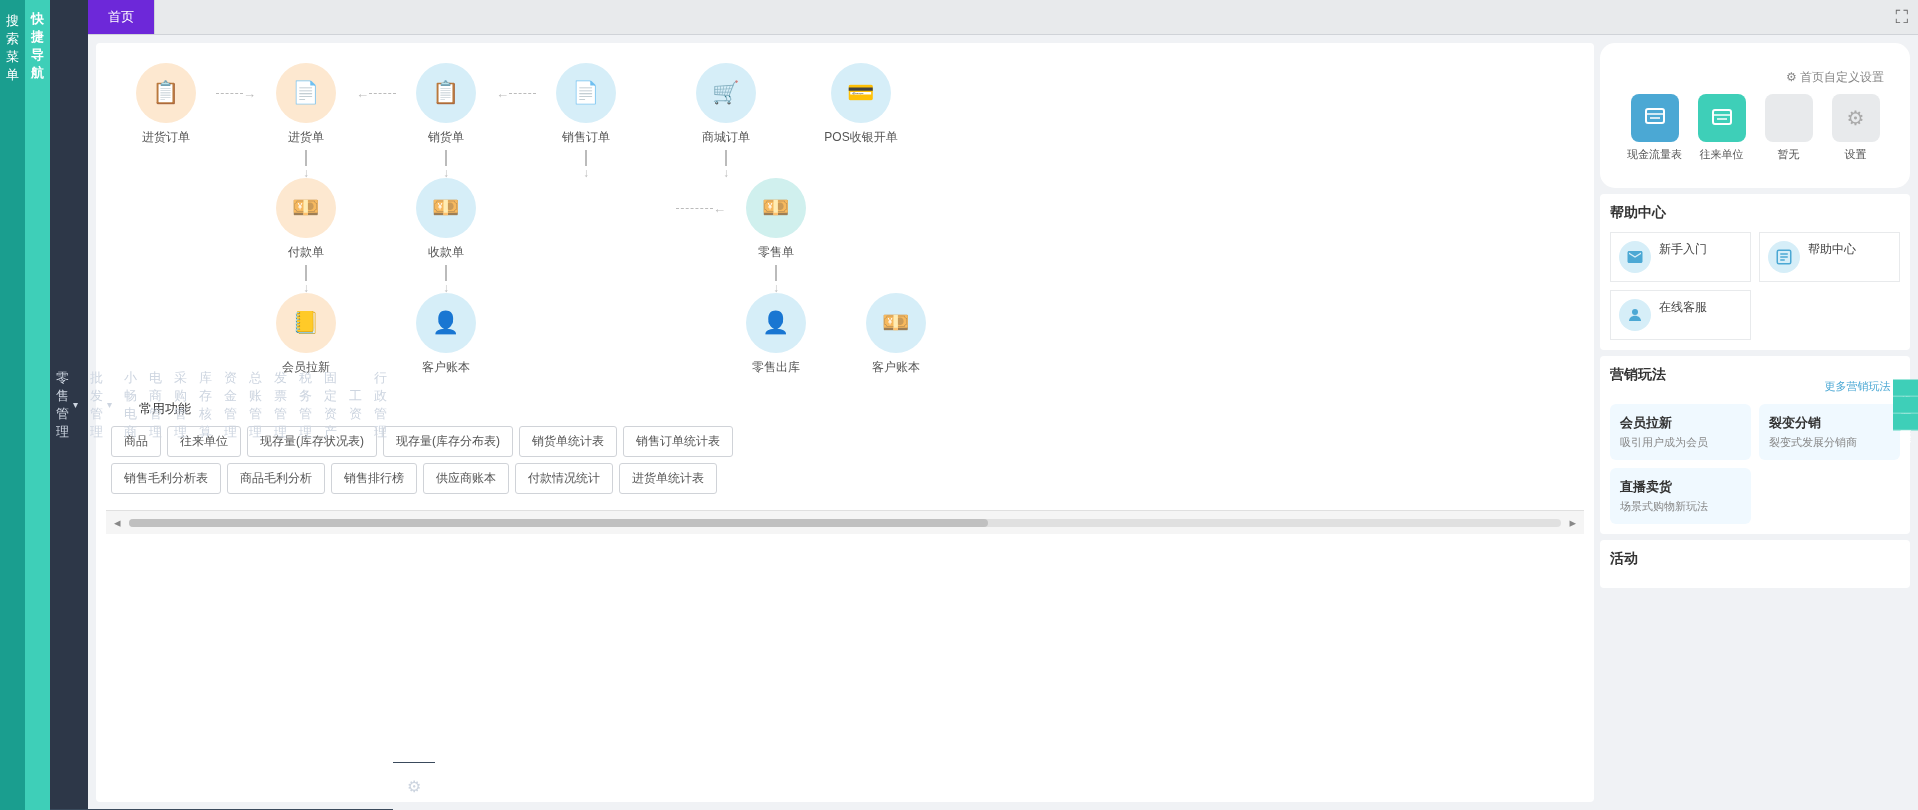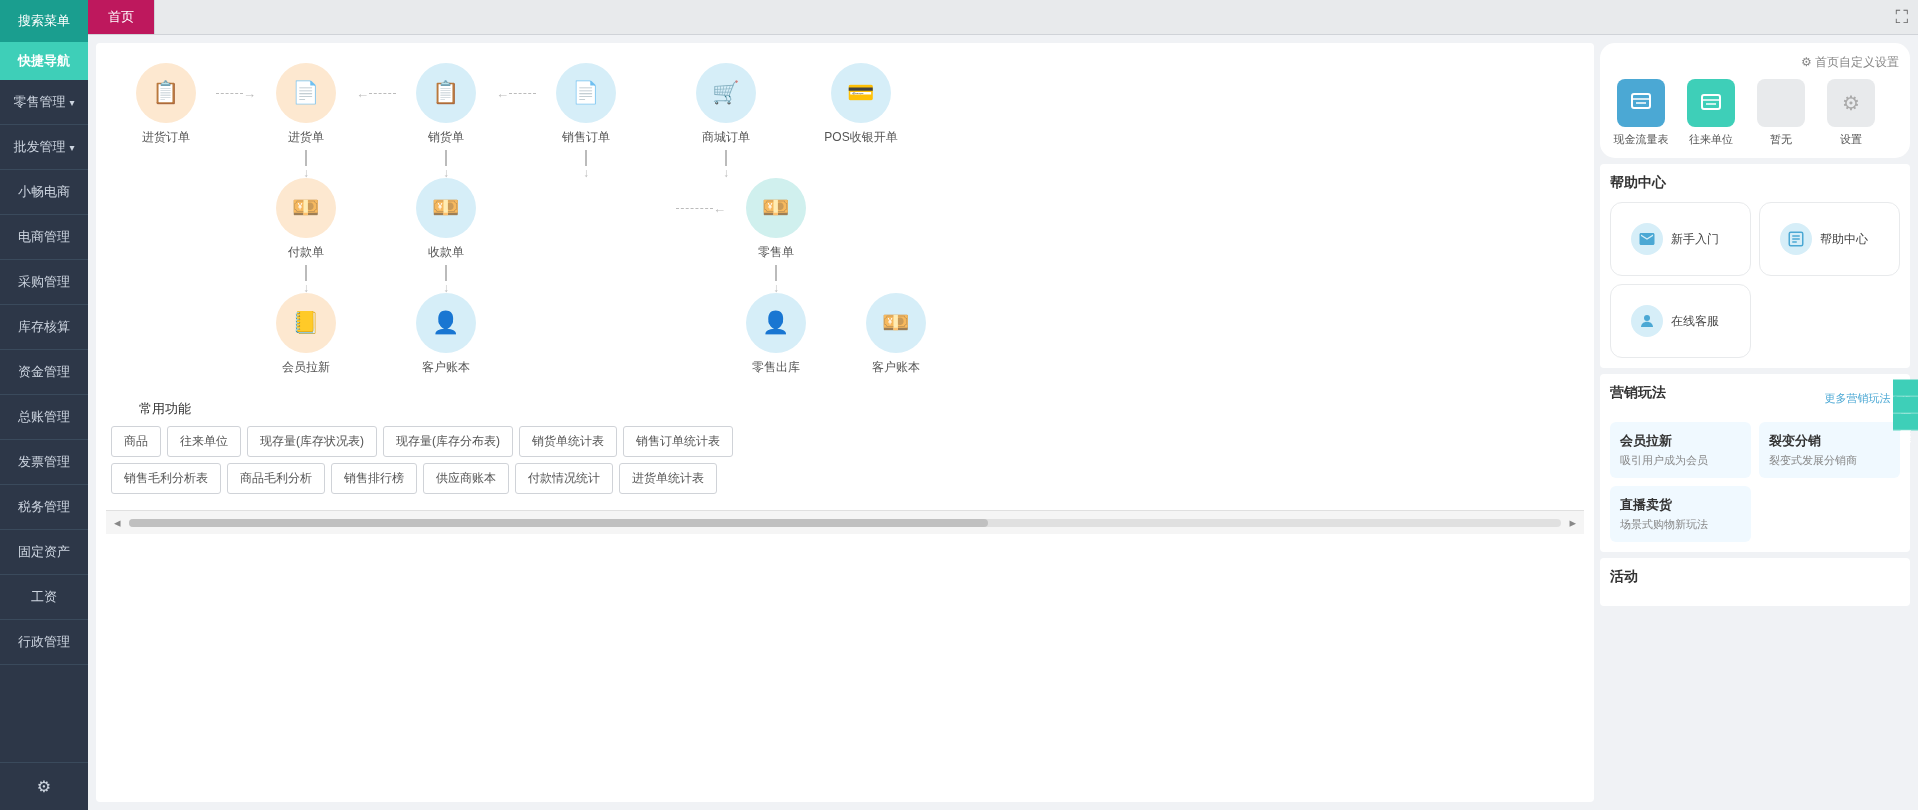"搜索菜单" .sidebar { flex-direction: column -> none }
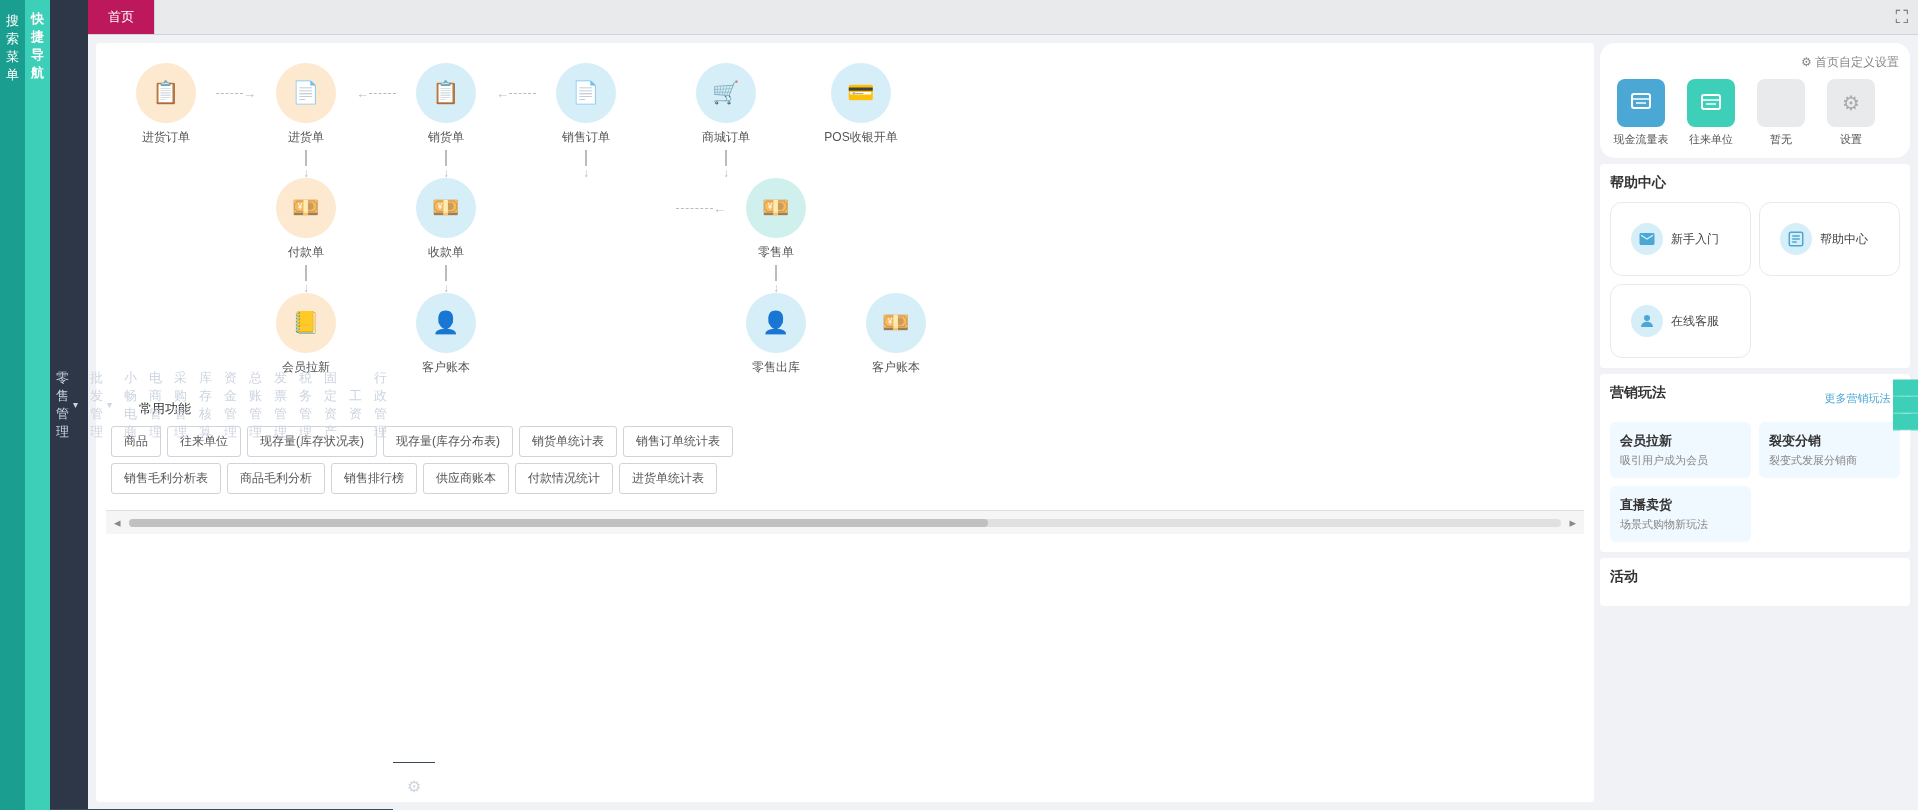"首页" .tab-item.active { background: #be185d -> #6d28d9 }
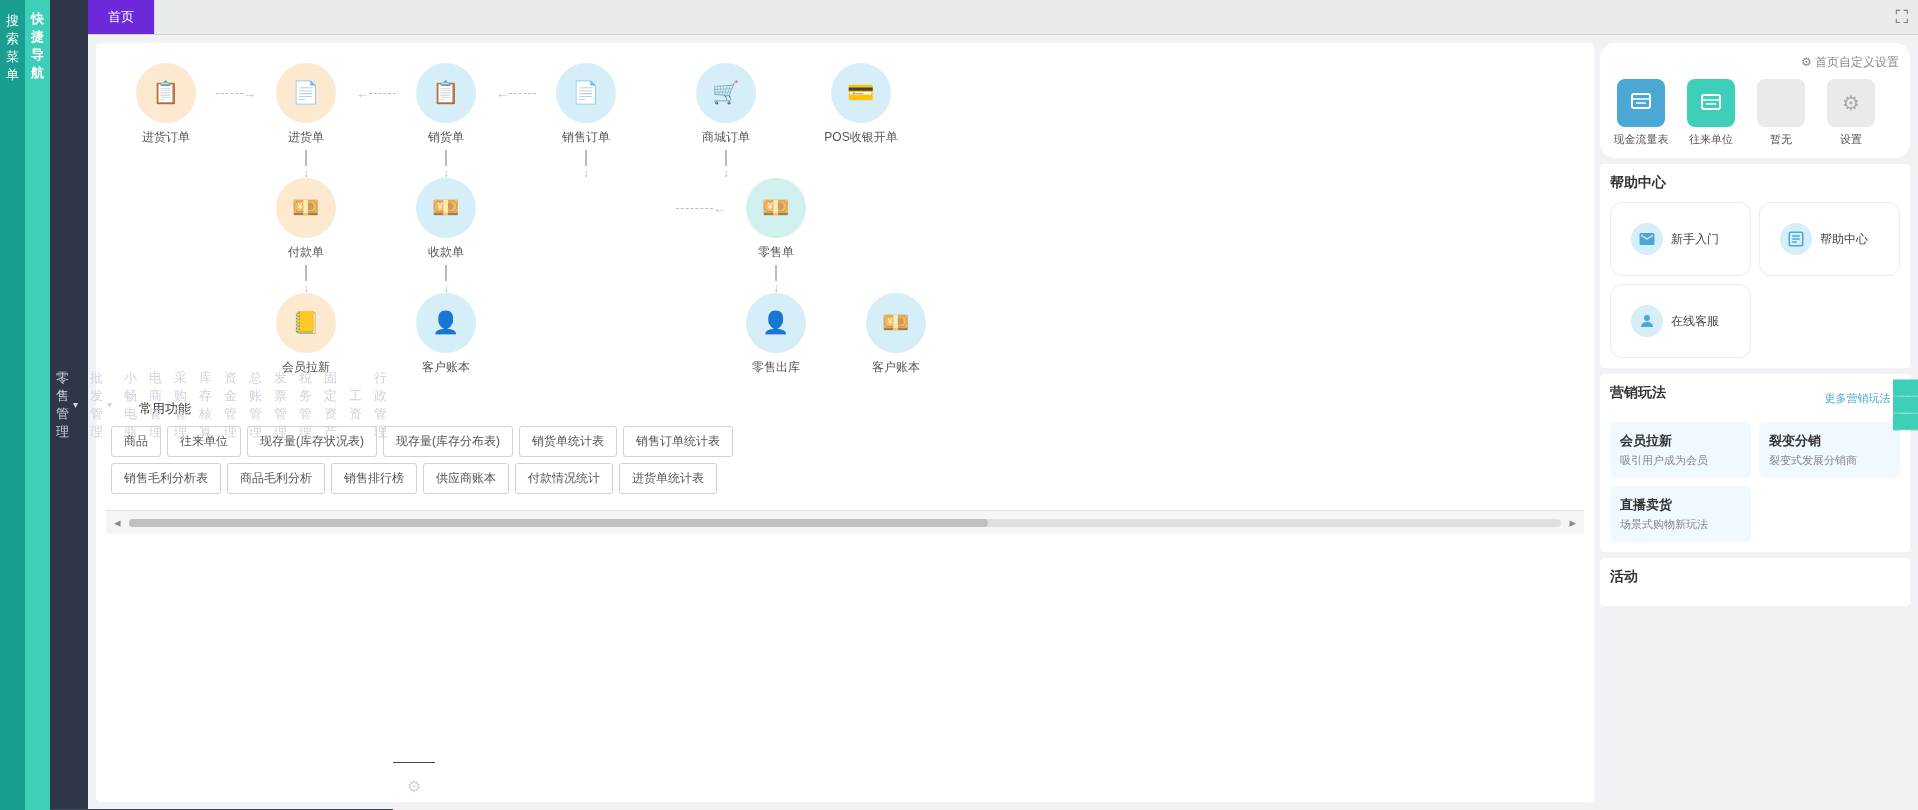"⚙ 首页自定义设置" .quick-nav { padding: 11px -> 26px }
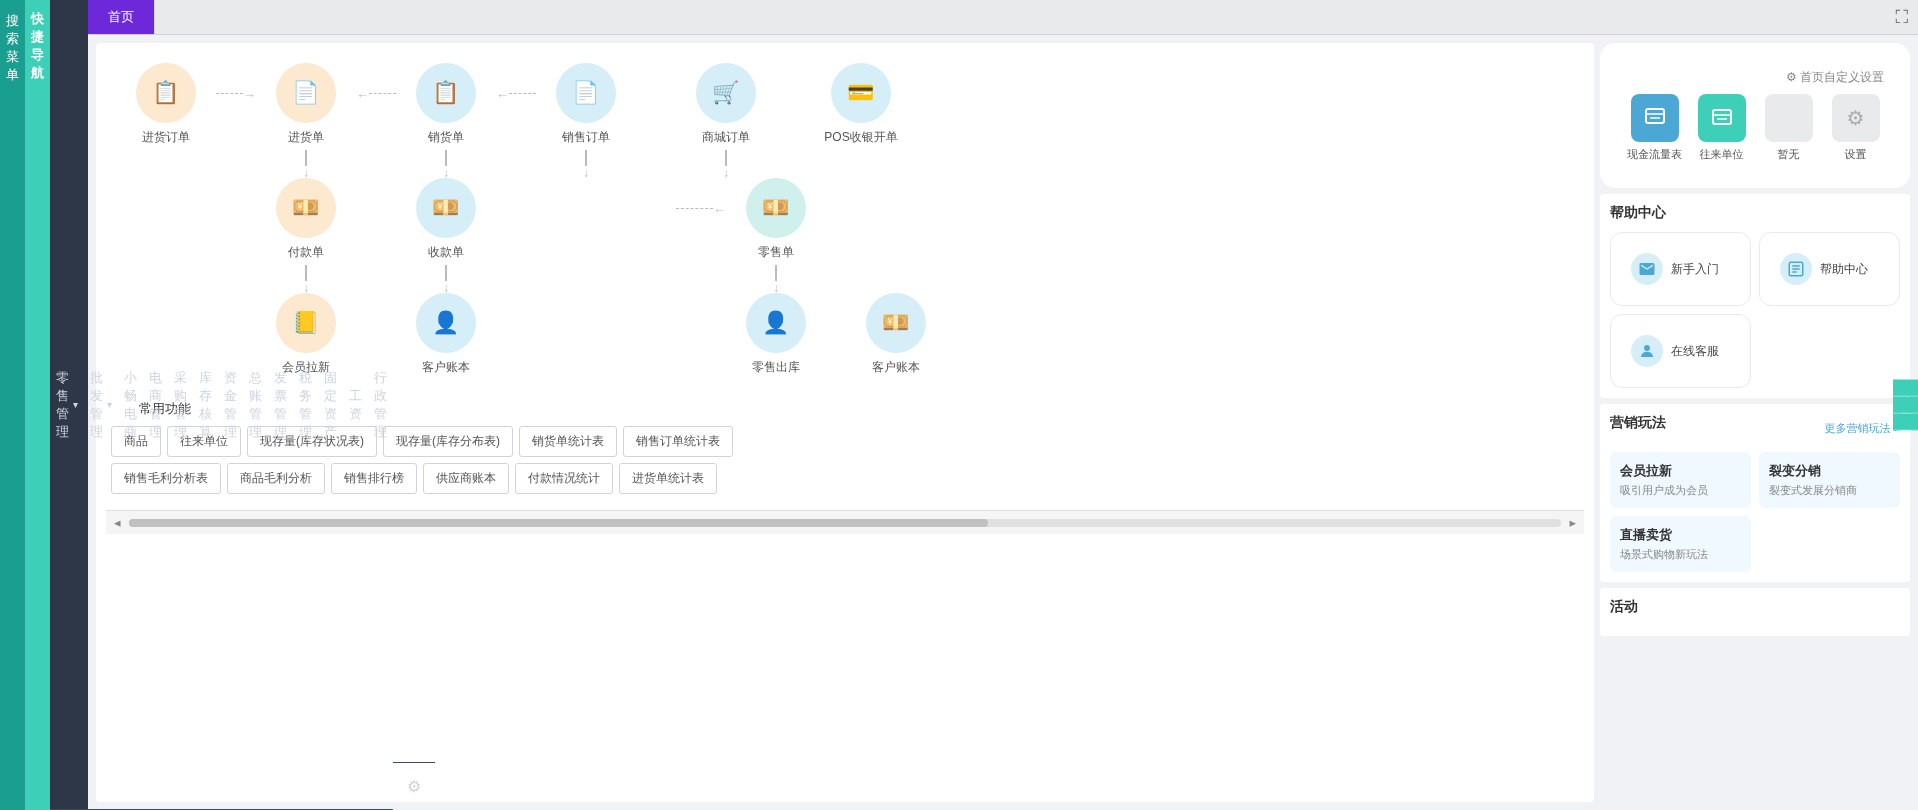"新手入门" .help-item { align-items: center -> none; border-radius: 12px -> 0; padding: 20px -> 8px }
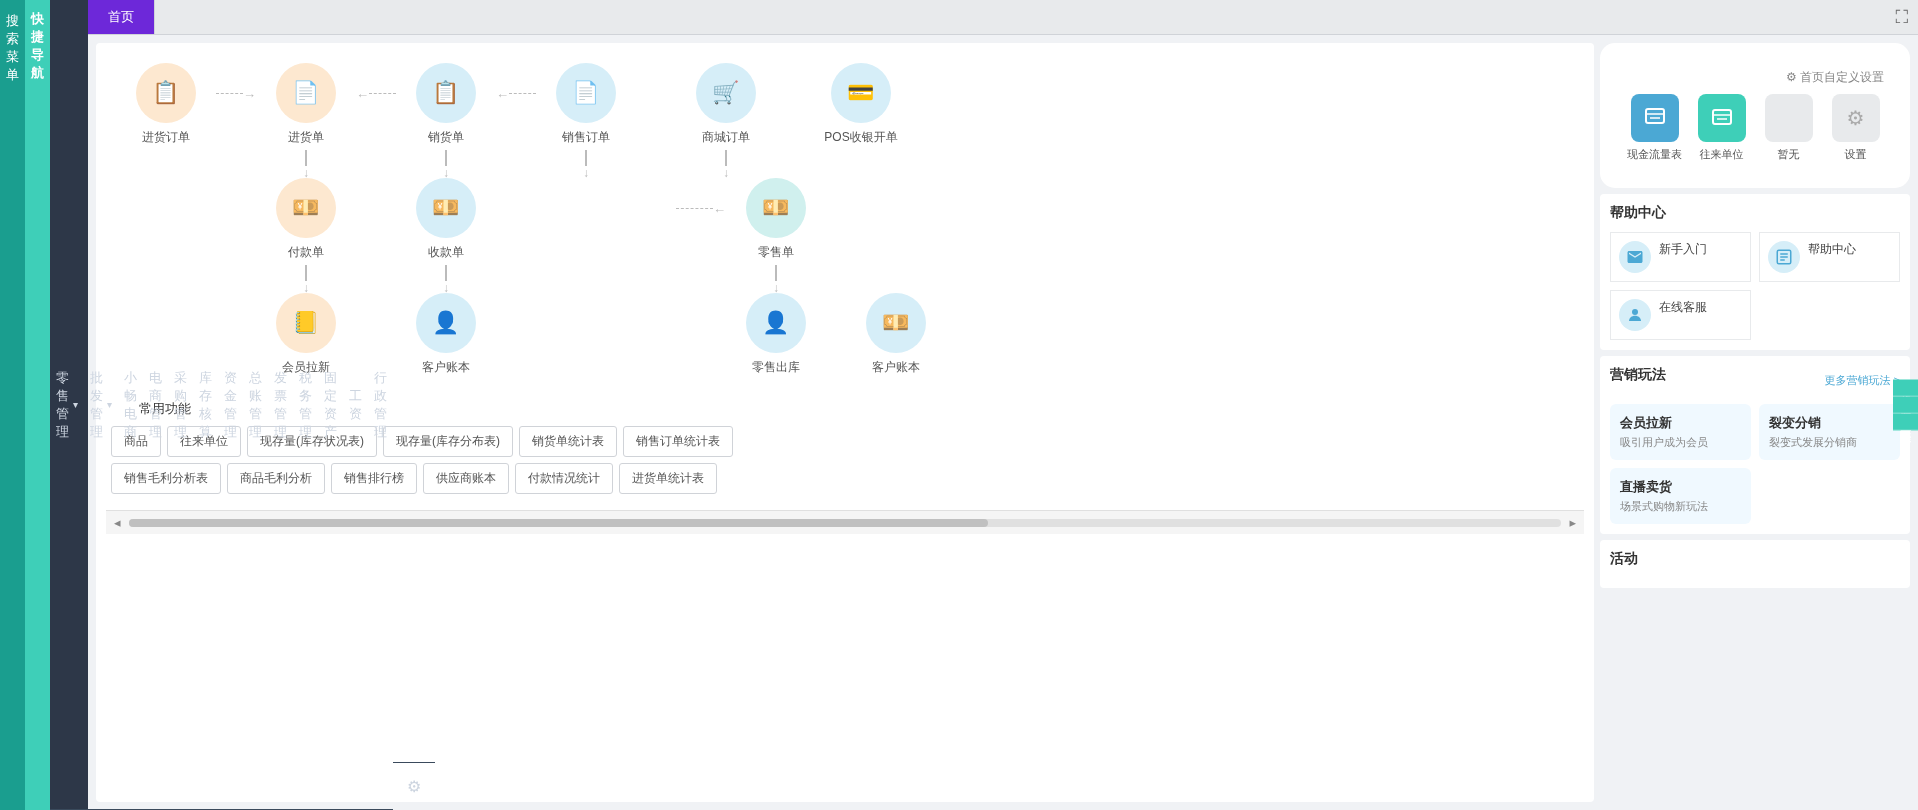"营销玩法" .marketing-header { align-items: center -> flex-end }
